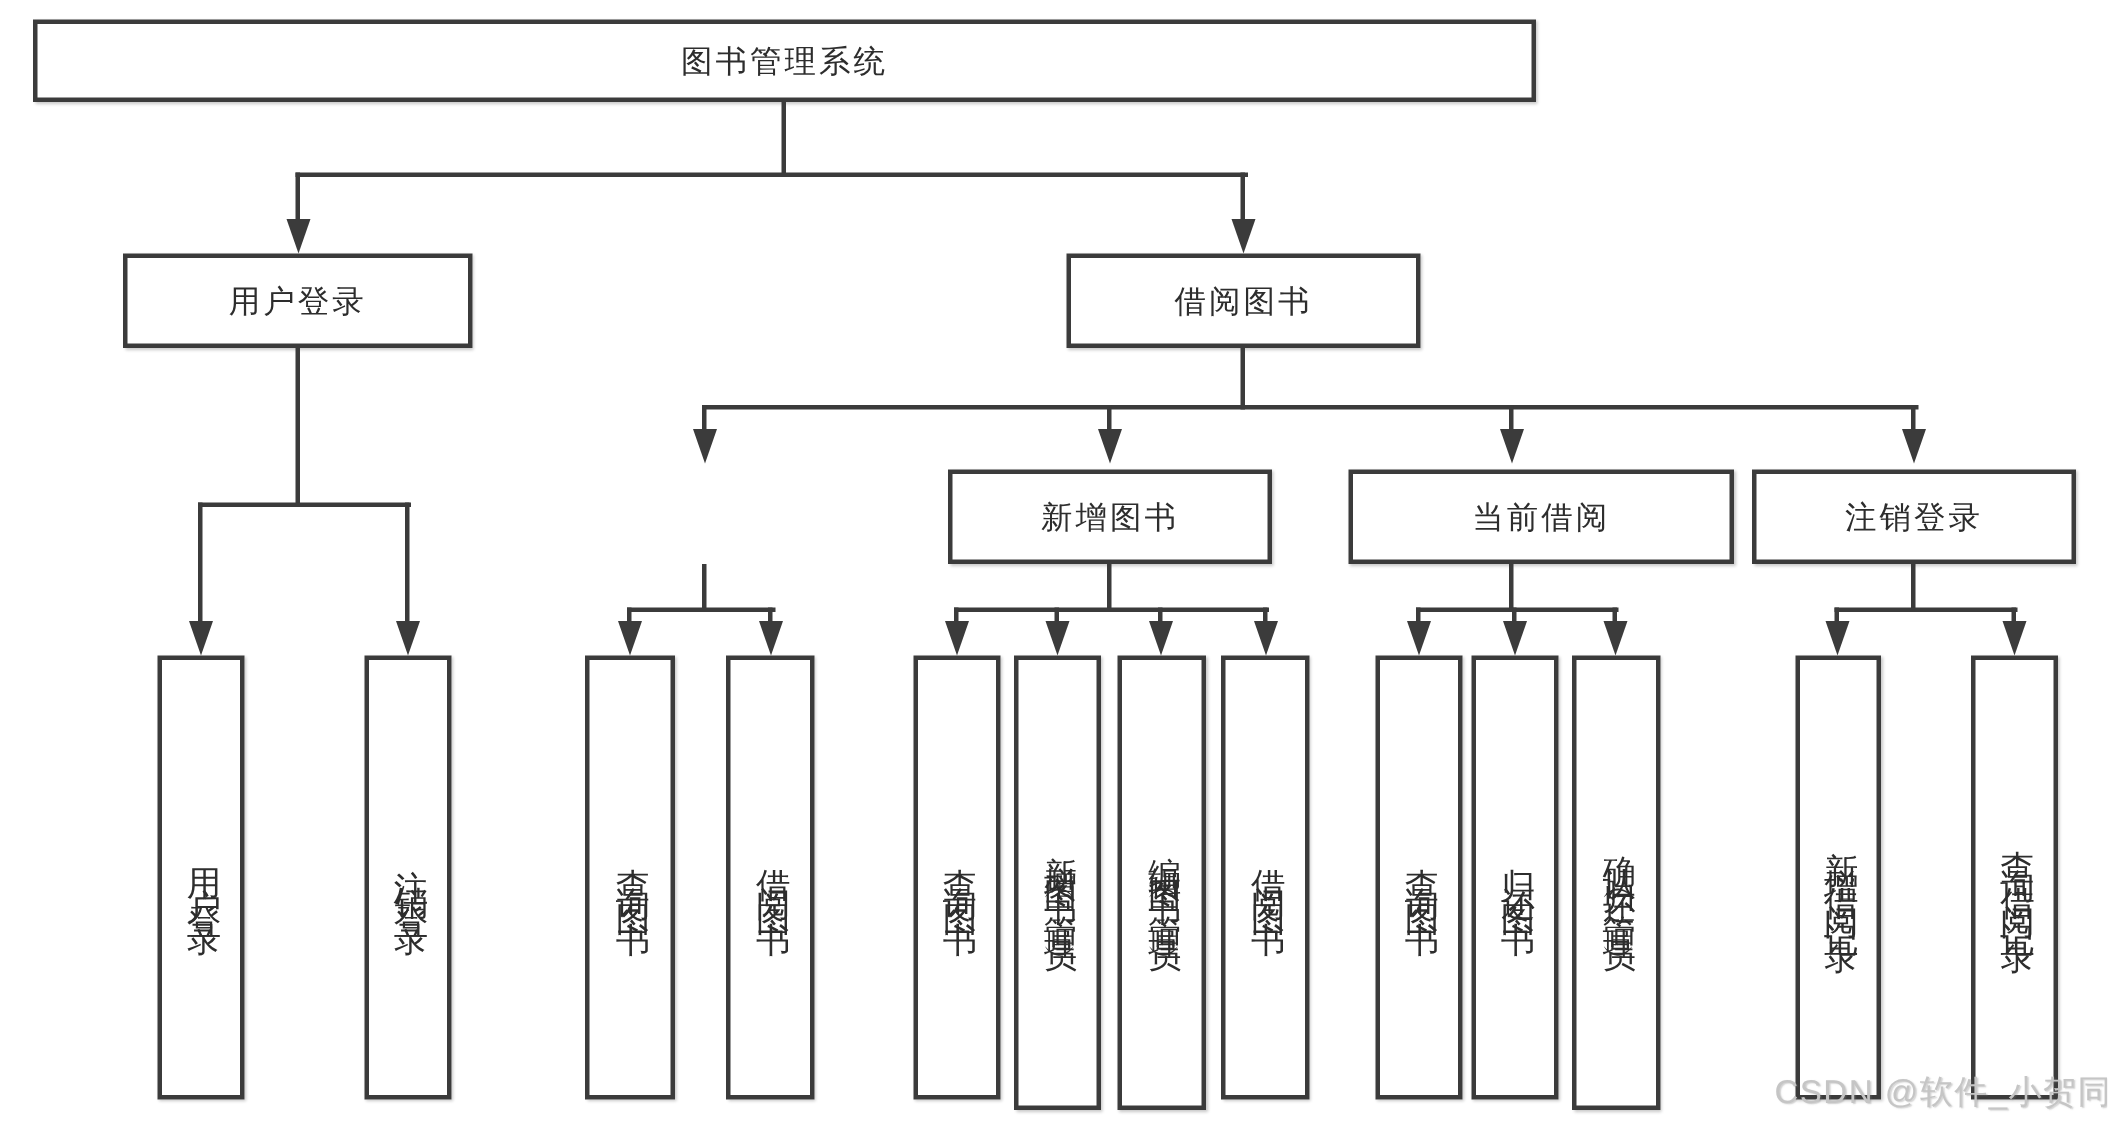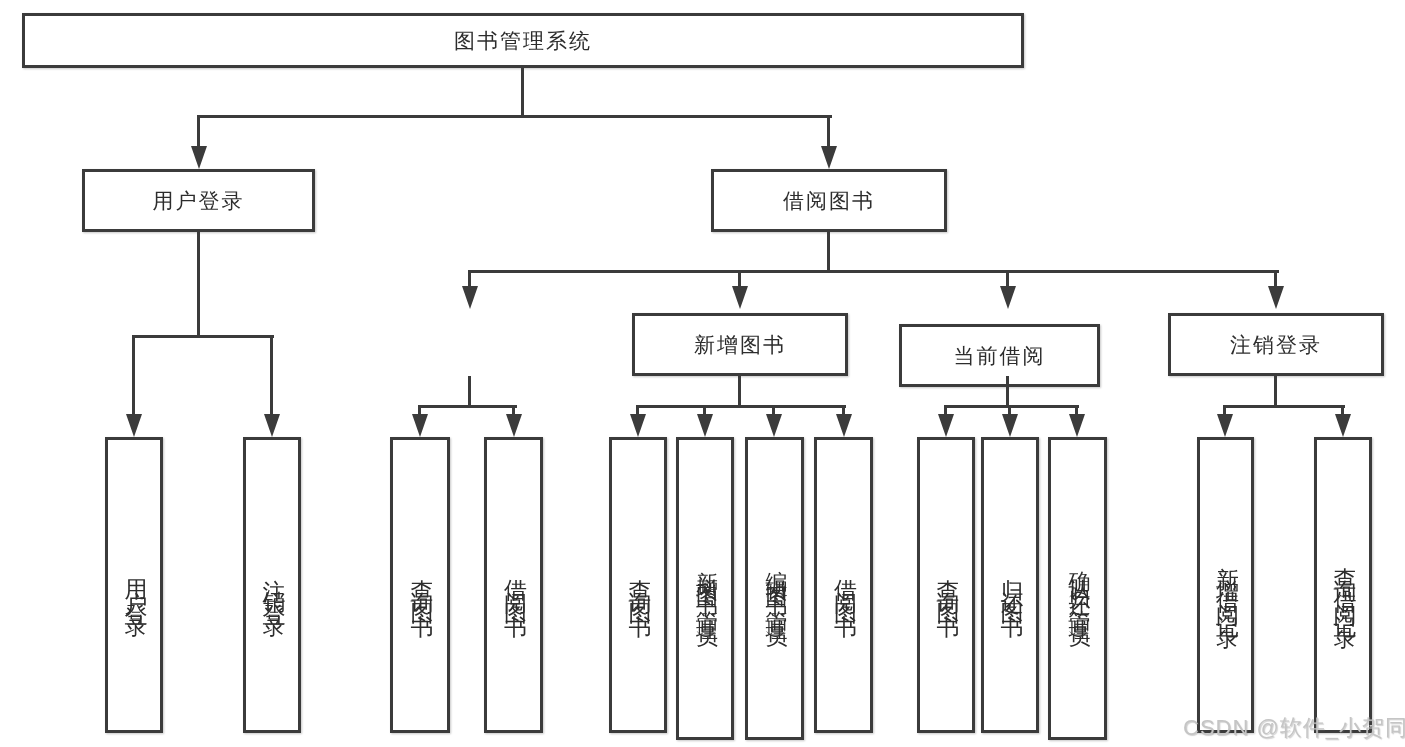"当前借阅" div.node { top: 324px -> 313px; width: 201px -> 257px }
